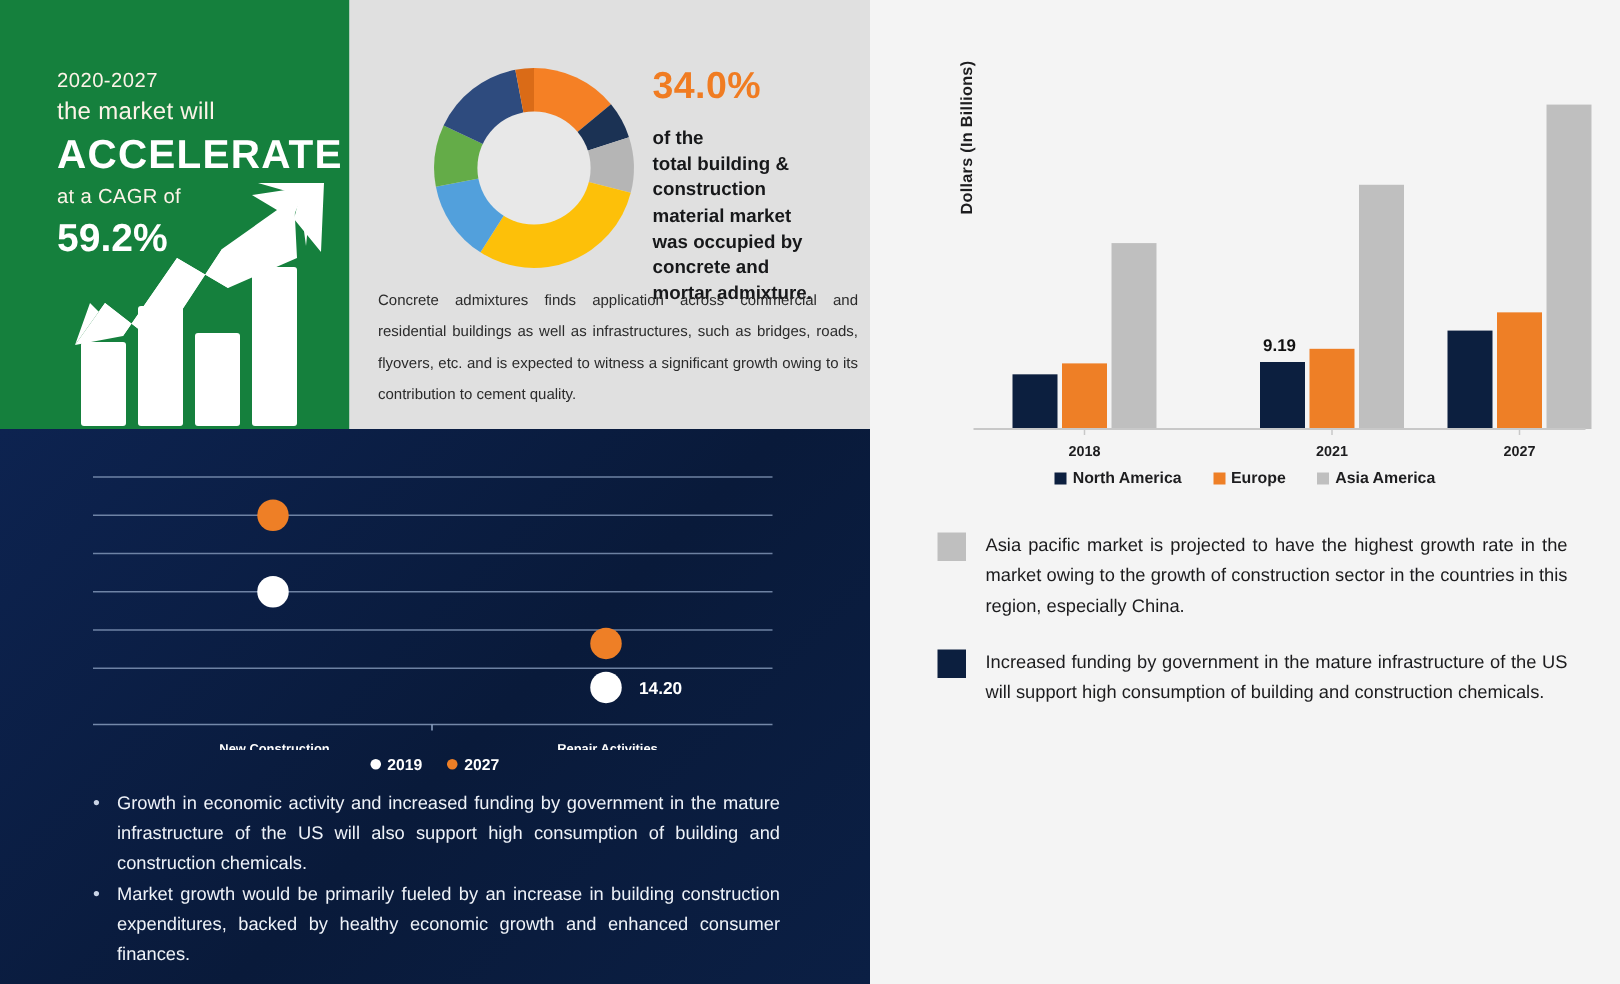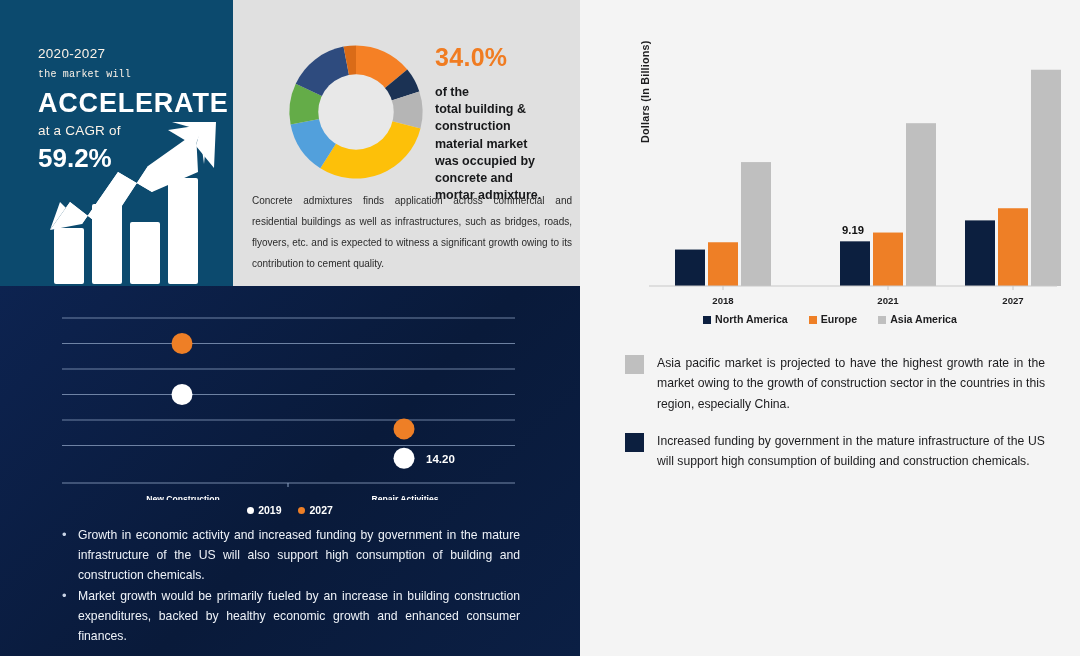"2020-2027" .panel-orange { background: #0c4a6e -> #15803d }
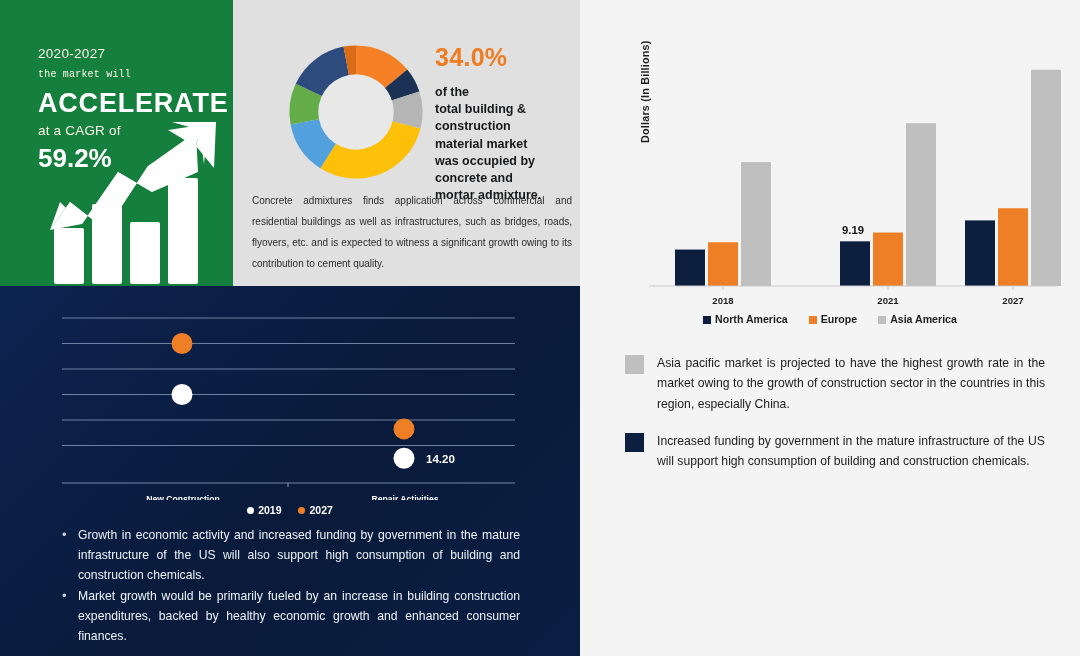"the market will" .cagr-sub1 { font-family: Liberation Mono, monospace -> none; font-size: 10px -> 16px }
